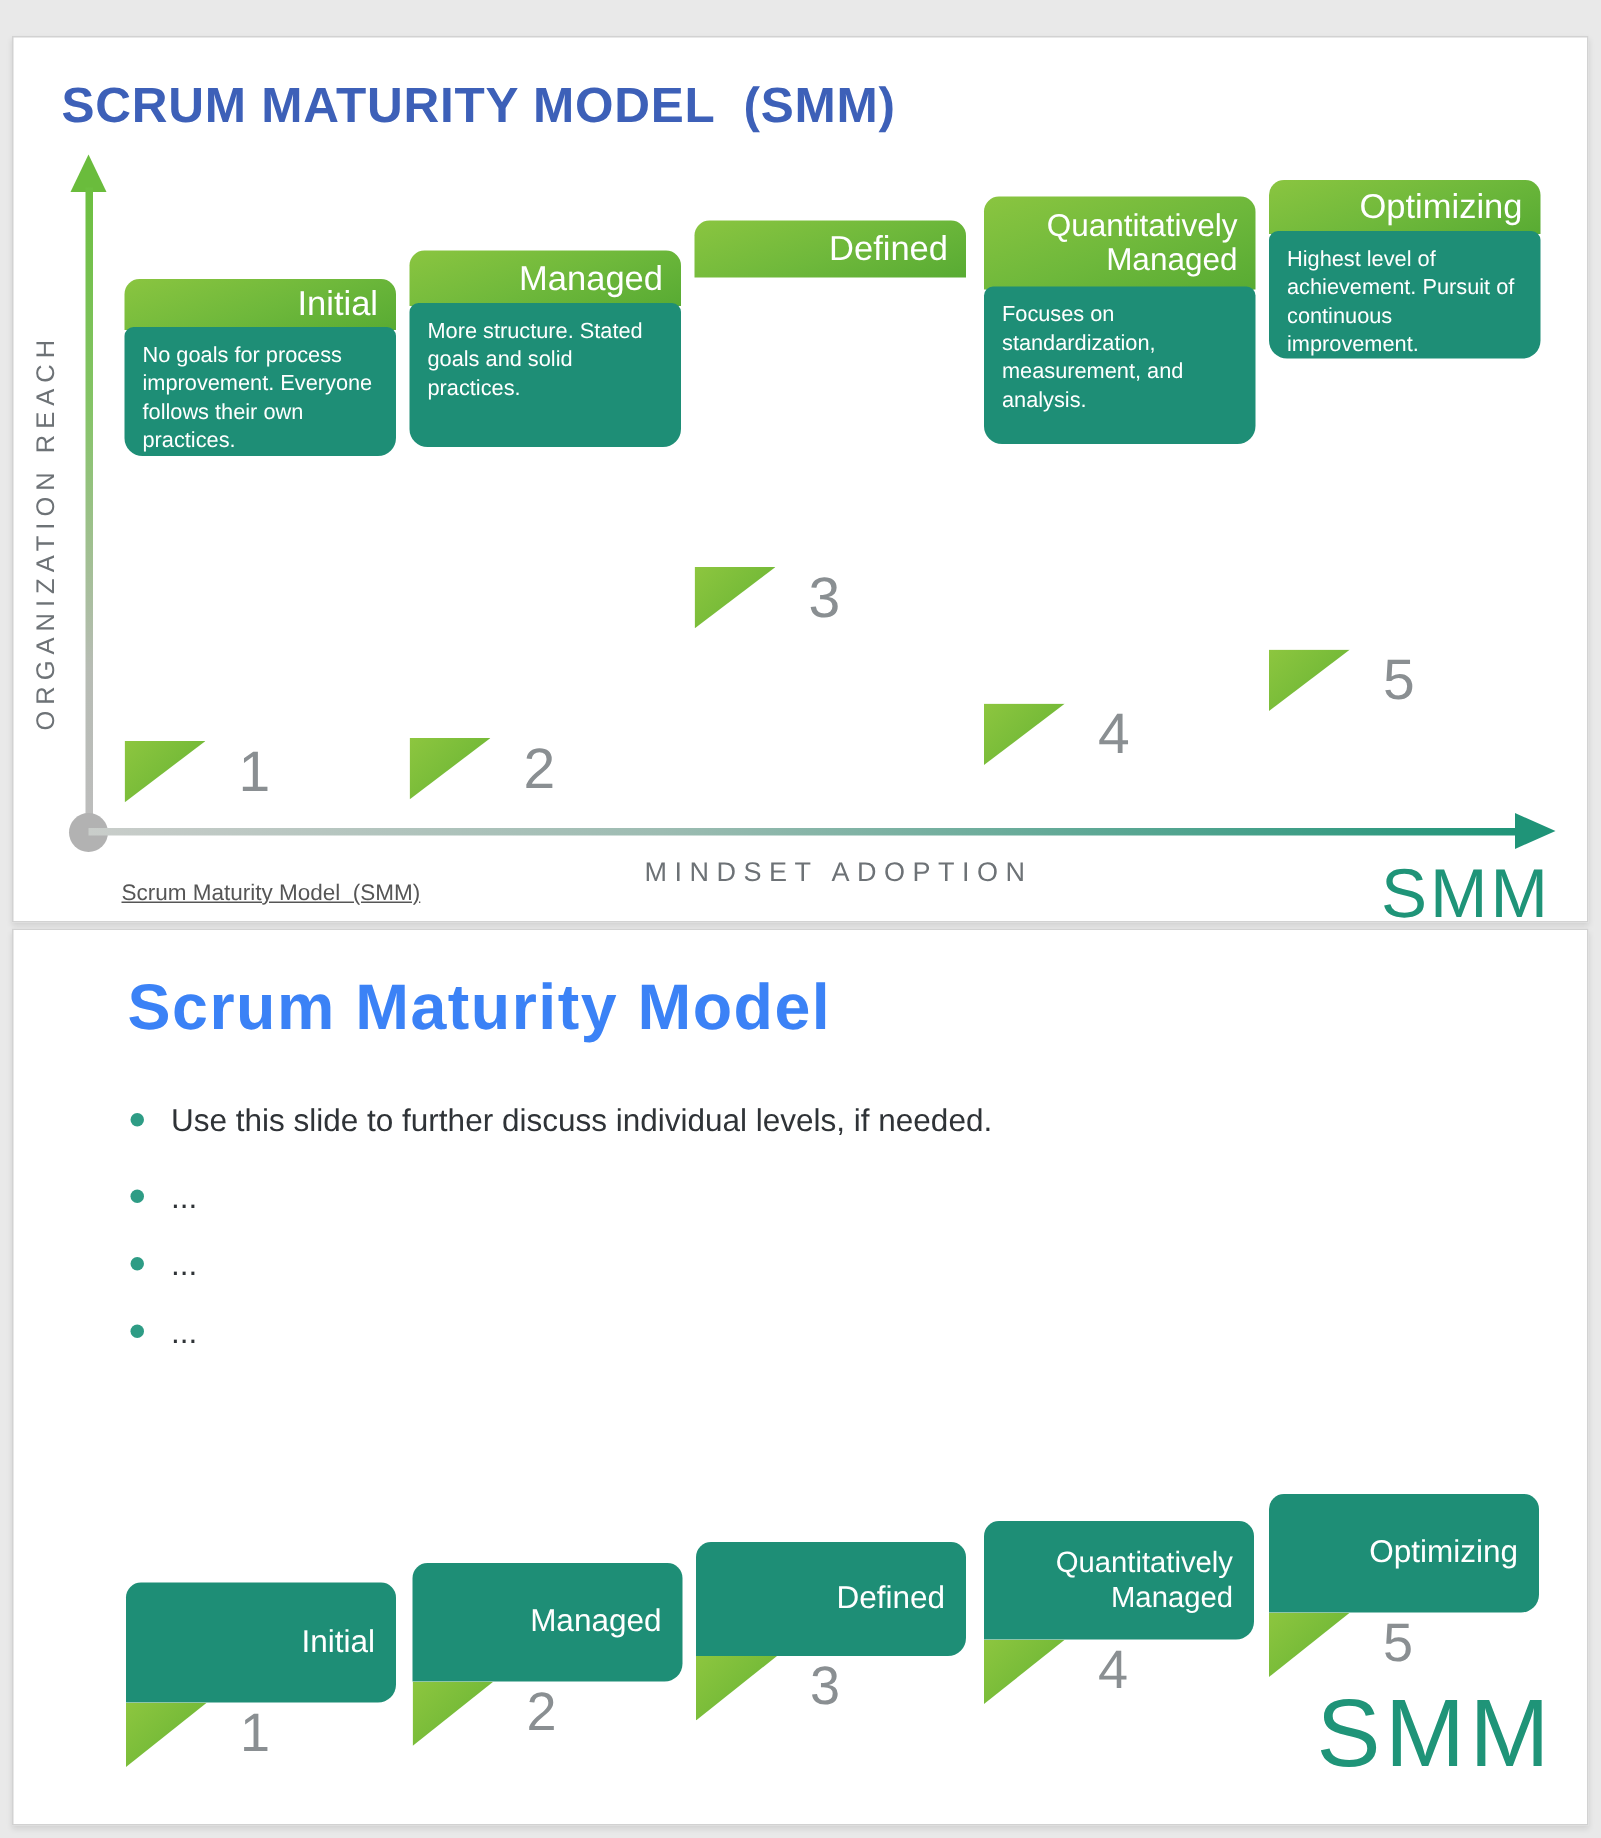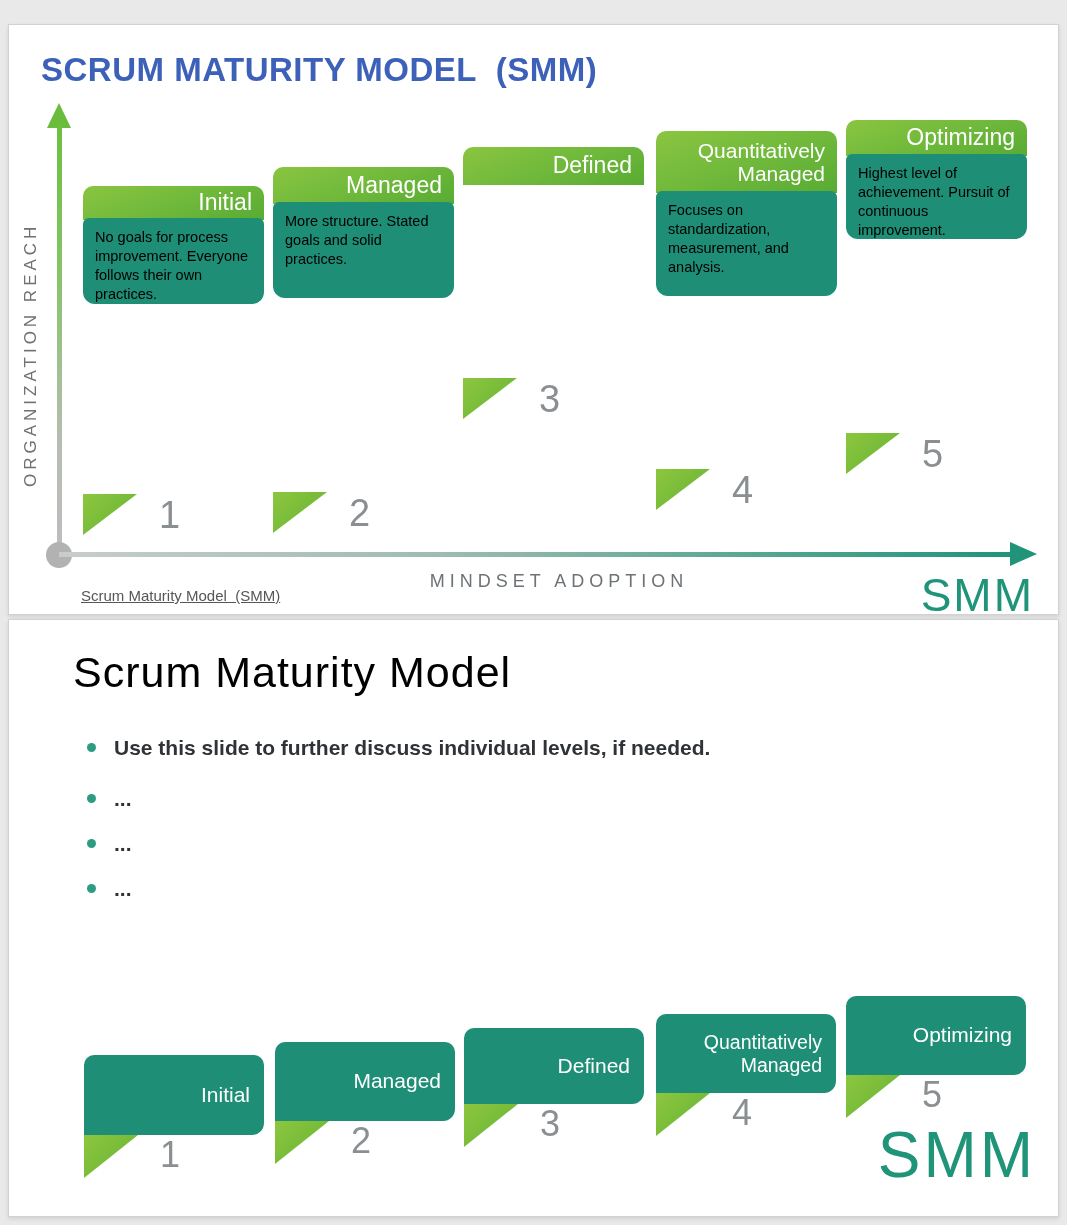"Highest level of achievement. Pursuit" .card-teal { color: #000000 -> #ffffff }
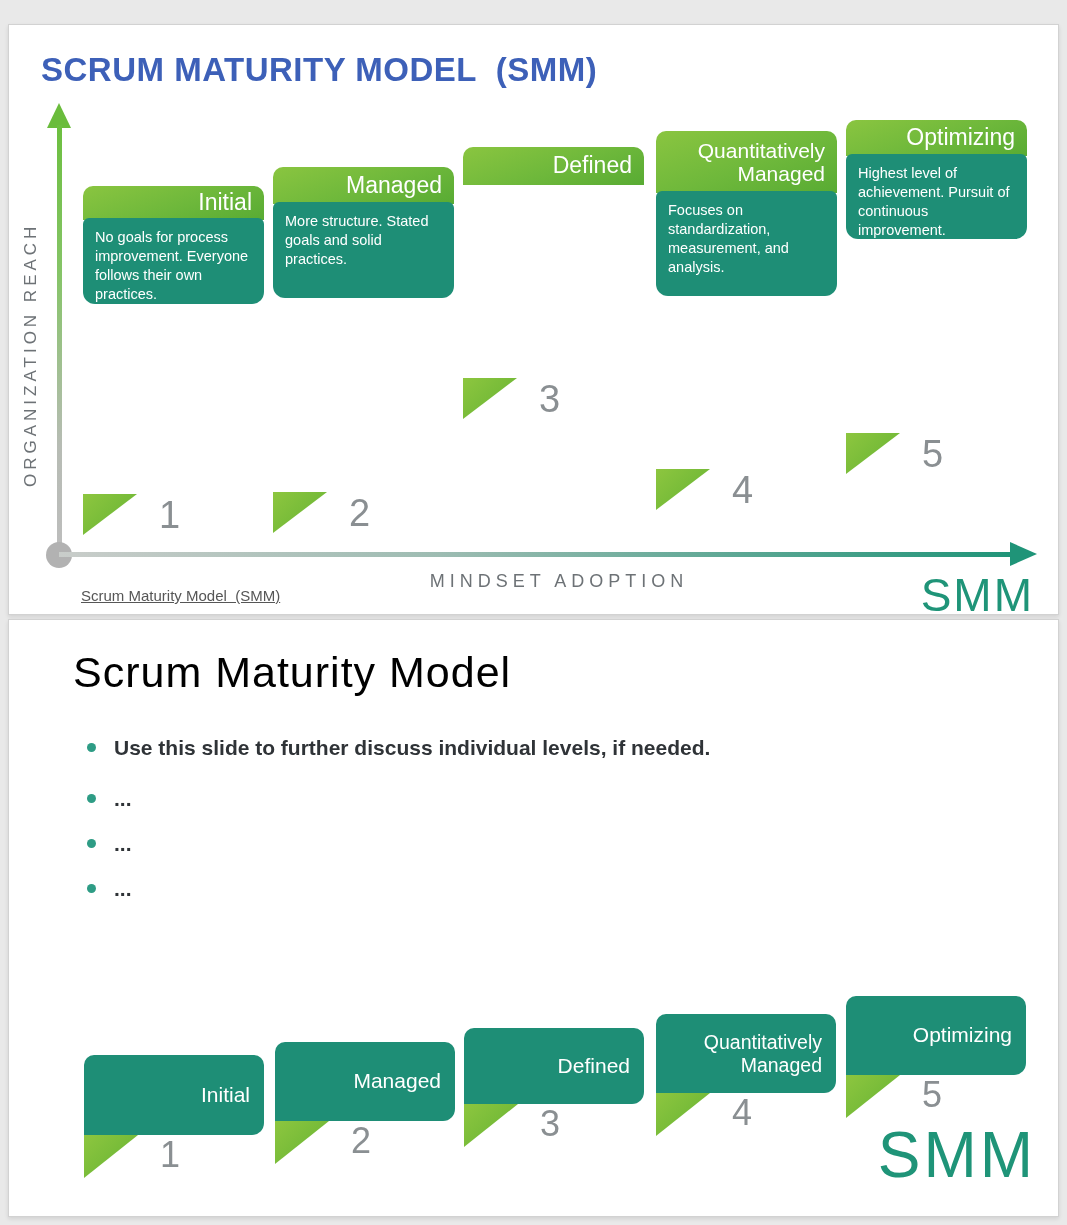"Scrum Maturity Model" .s2-title { color: #000000 -> #3b82f6; font-weight: 400 -> 700; left: 64px -> 76px }
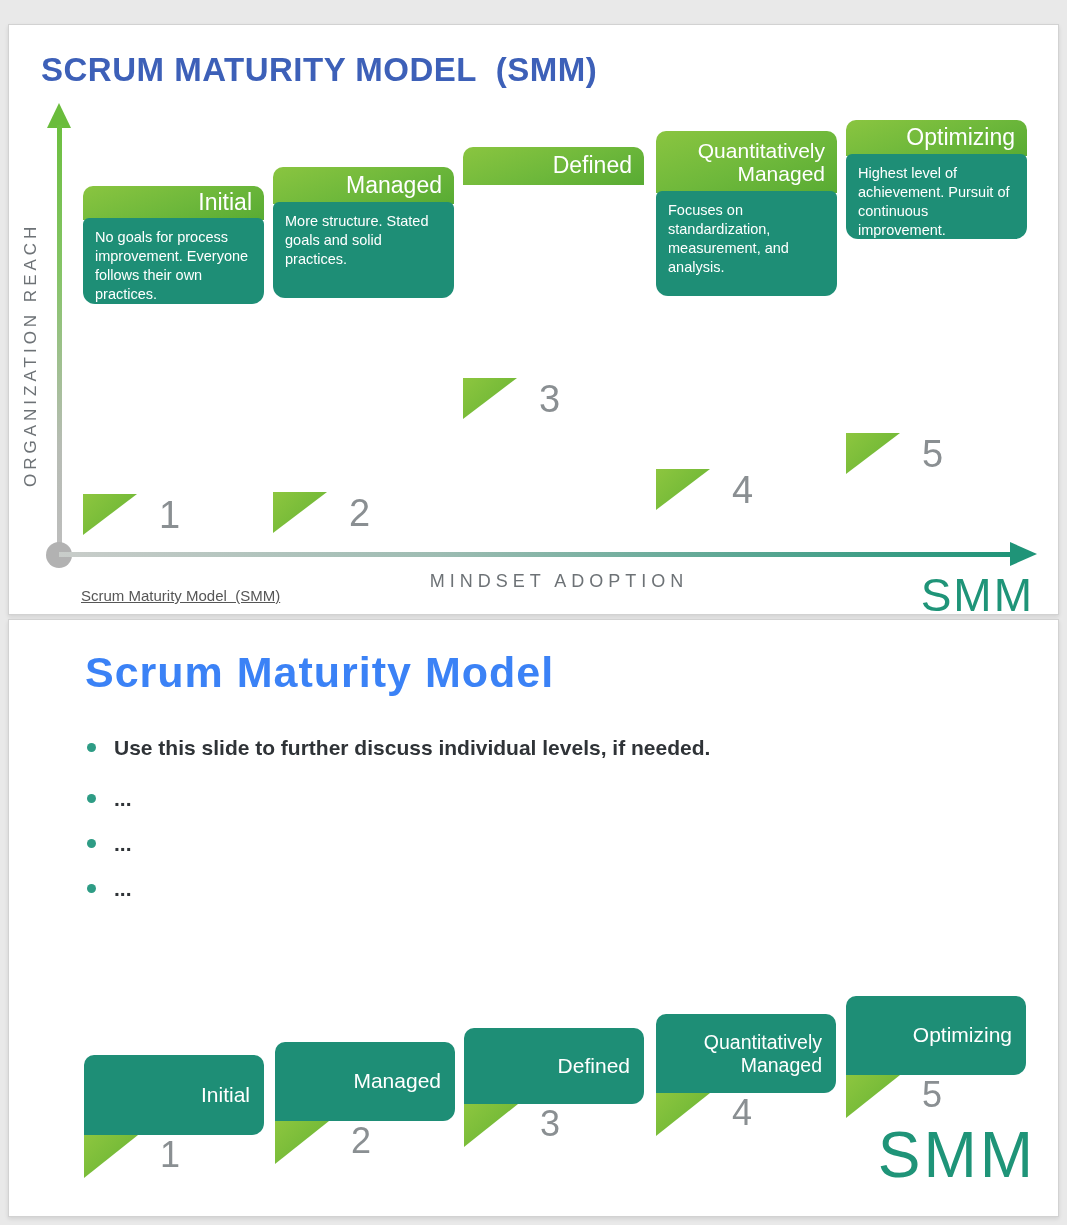"Use this slide to further" .s2-bullets { font-weight: bold -> none }
